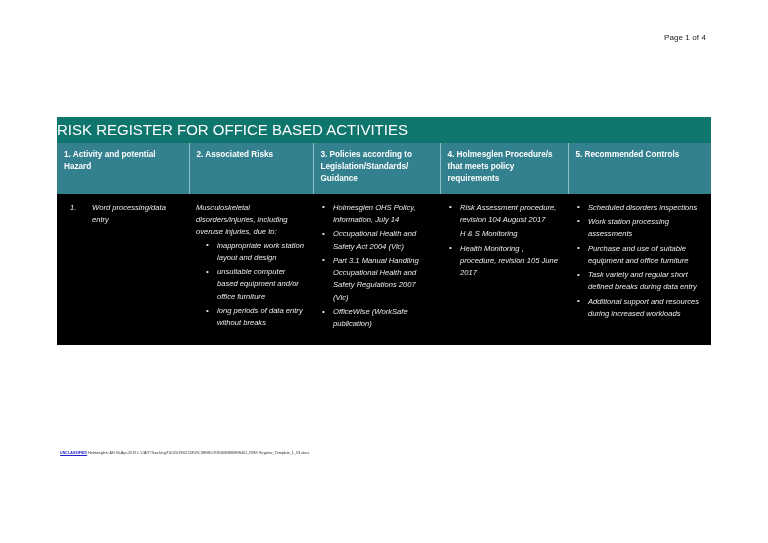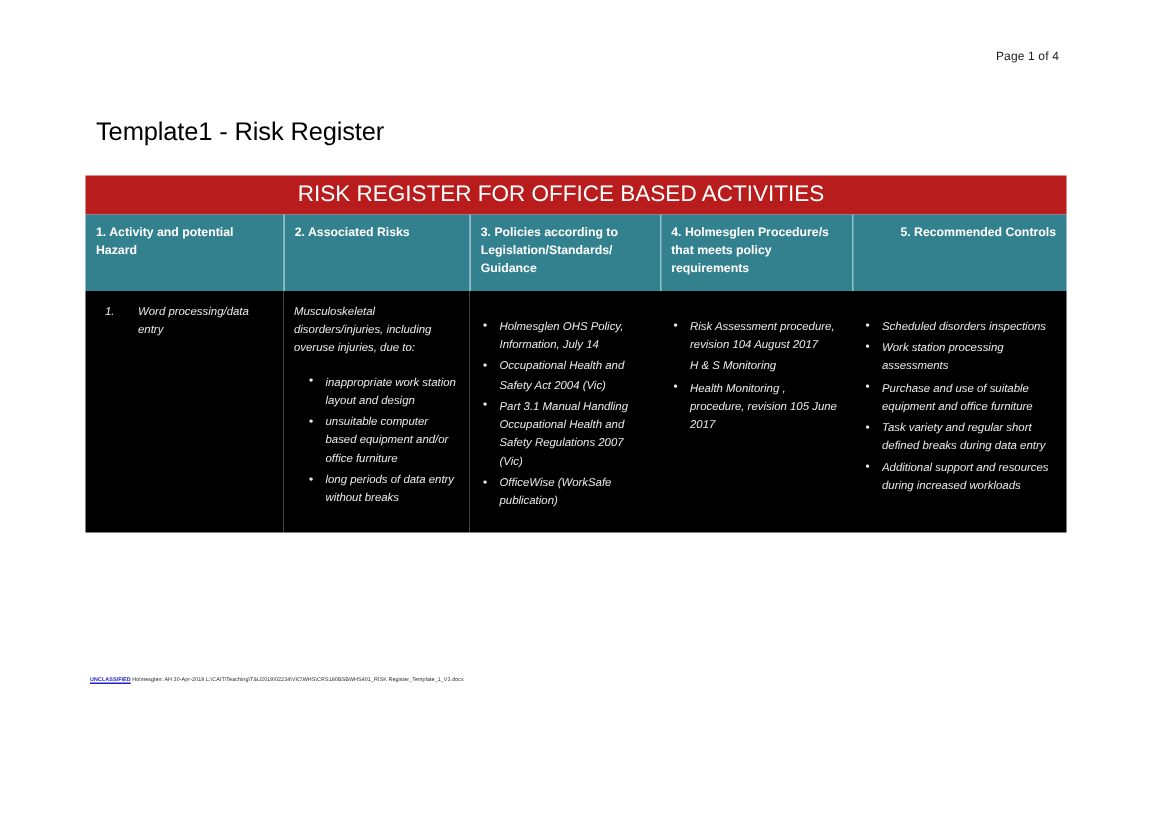"Template1 - Risk Register" div.doc-title { html: <div>Template1 - Risk Register</div> -> none }
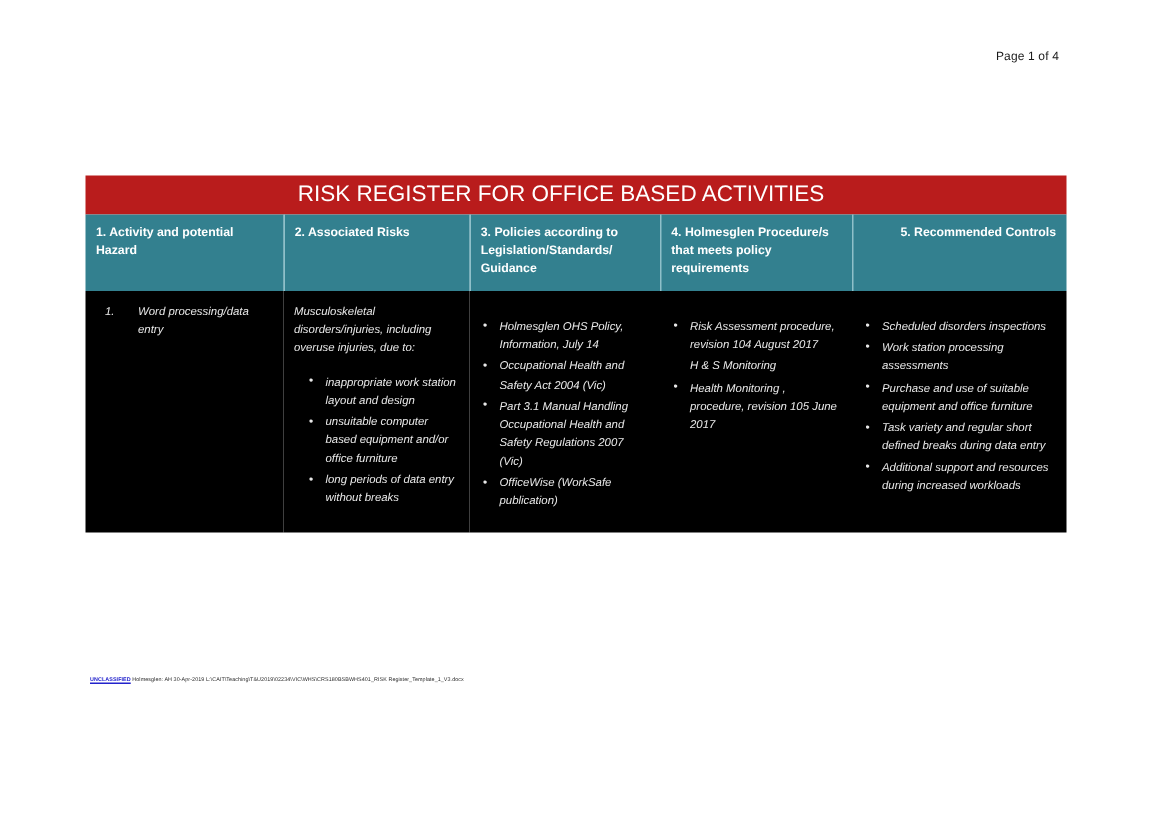"RISK REGISTER FOR OFFICE BASED" .banner { background: #b91c1c -> #0f766e; text-align: center -> left }
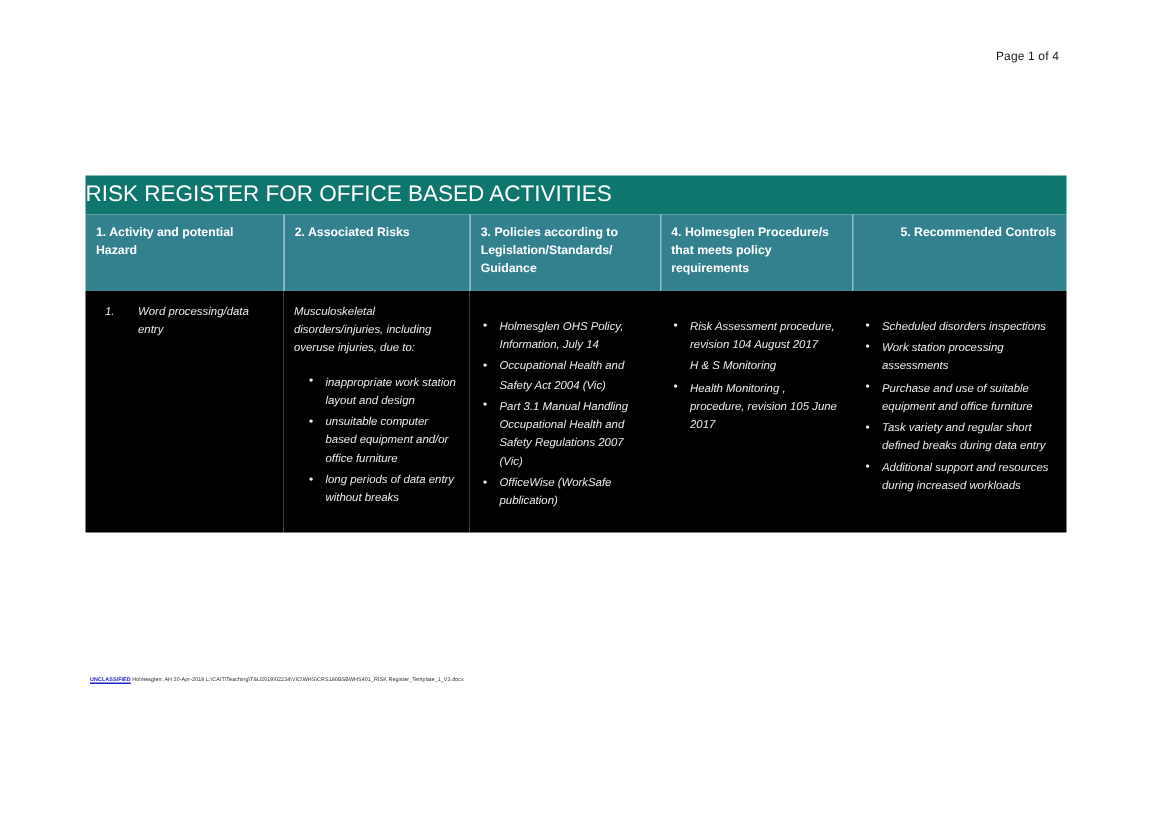"5. Recommended Controls" table.rr th:last-child { text-align: right -> none }
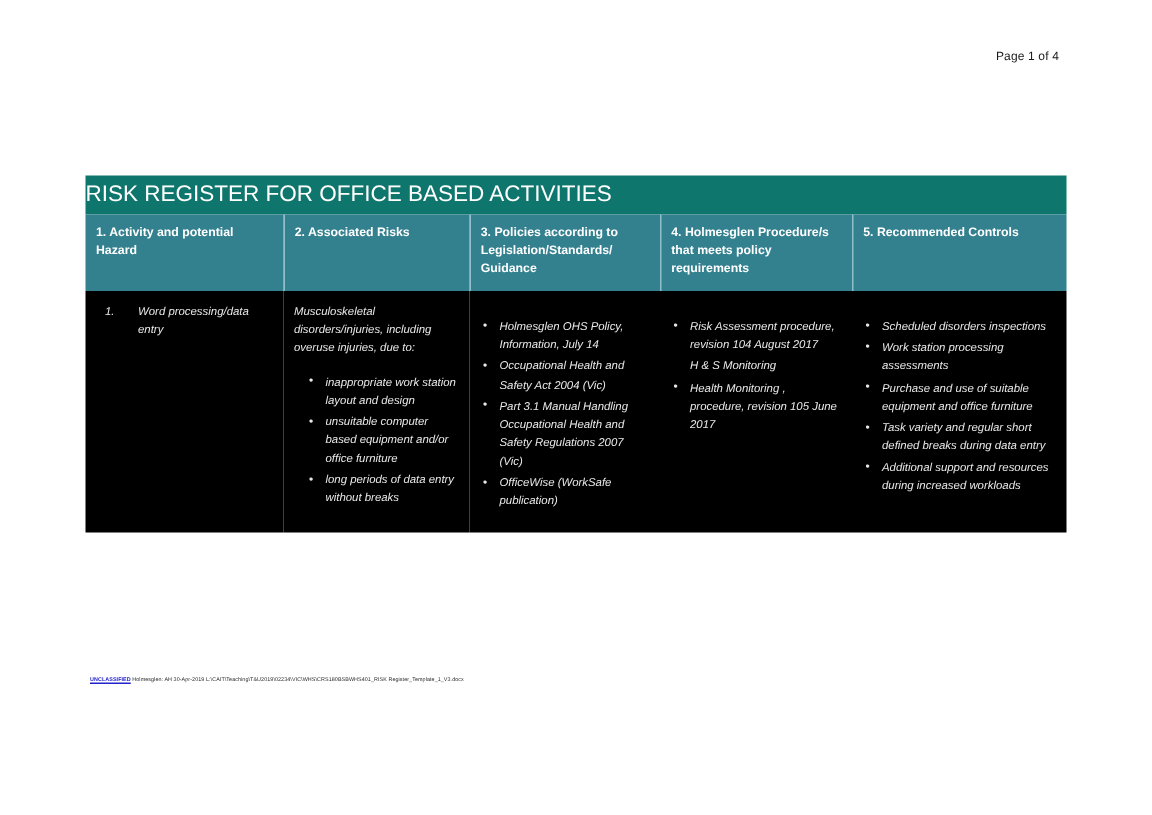"Holmesglen OHS Policy, Information, July" ul.b { margin: 10px 0 0 0 -> 0 0 0 0 }
